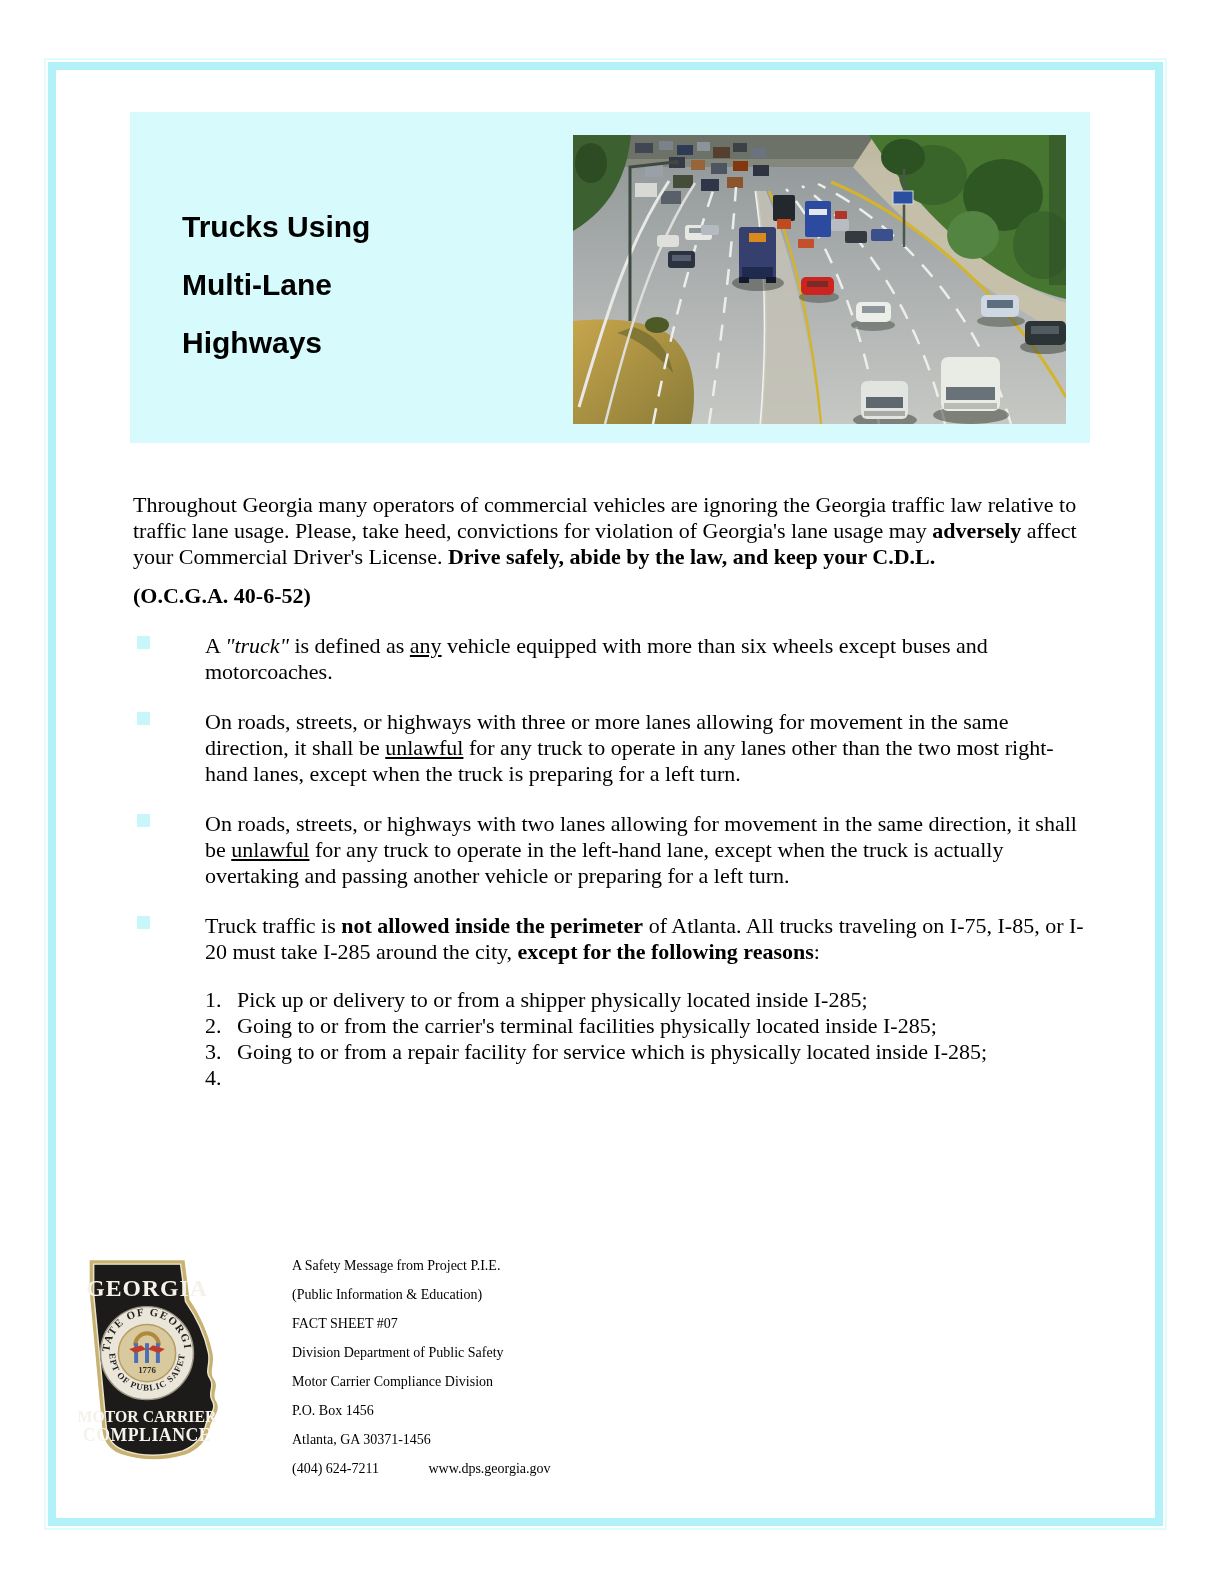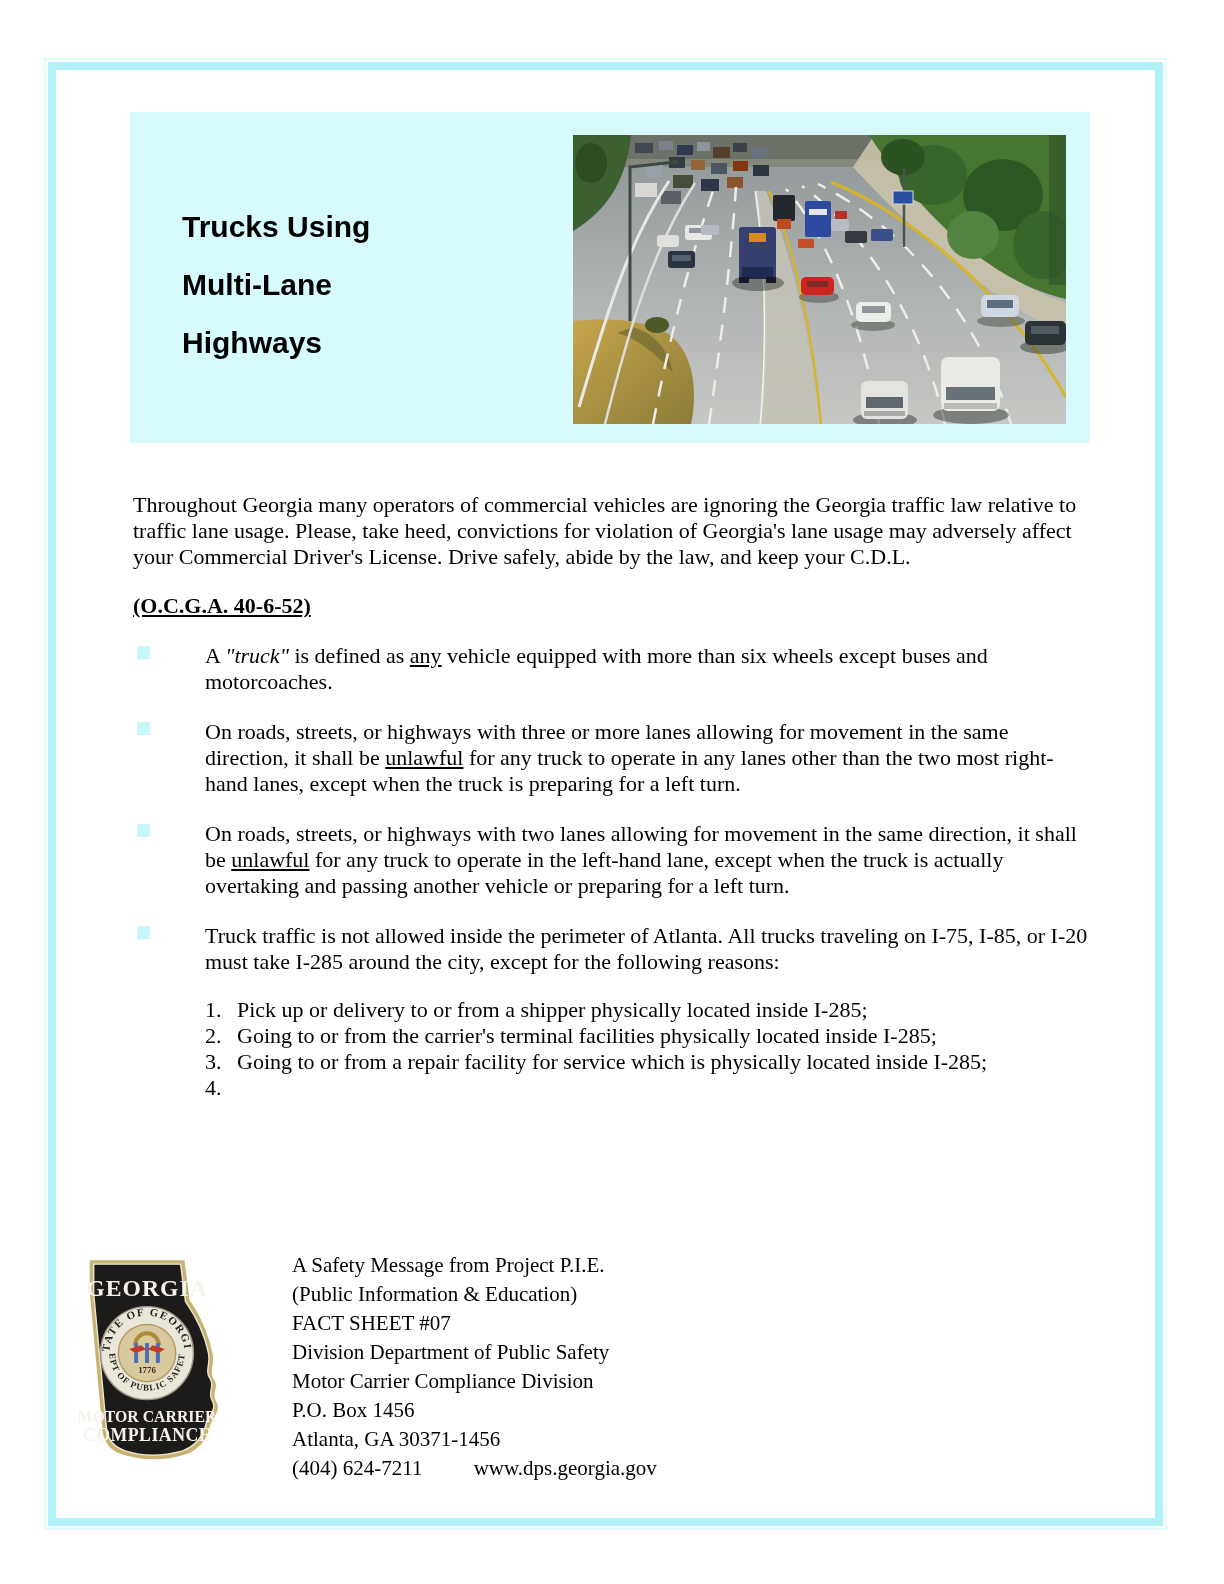"adversely" .b { font-weight: normal -> bold }
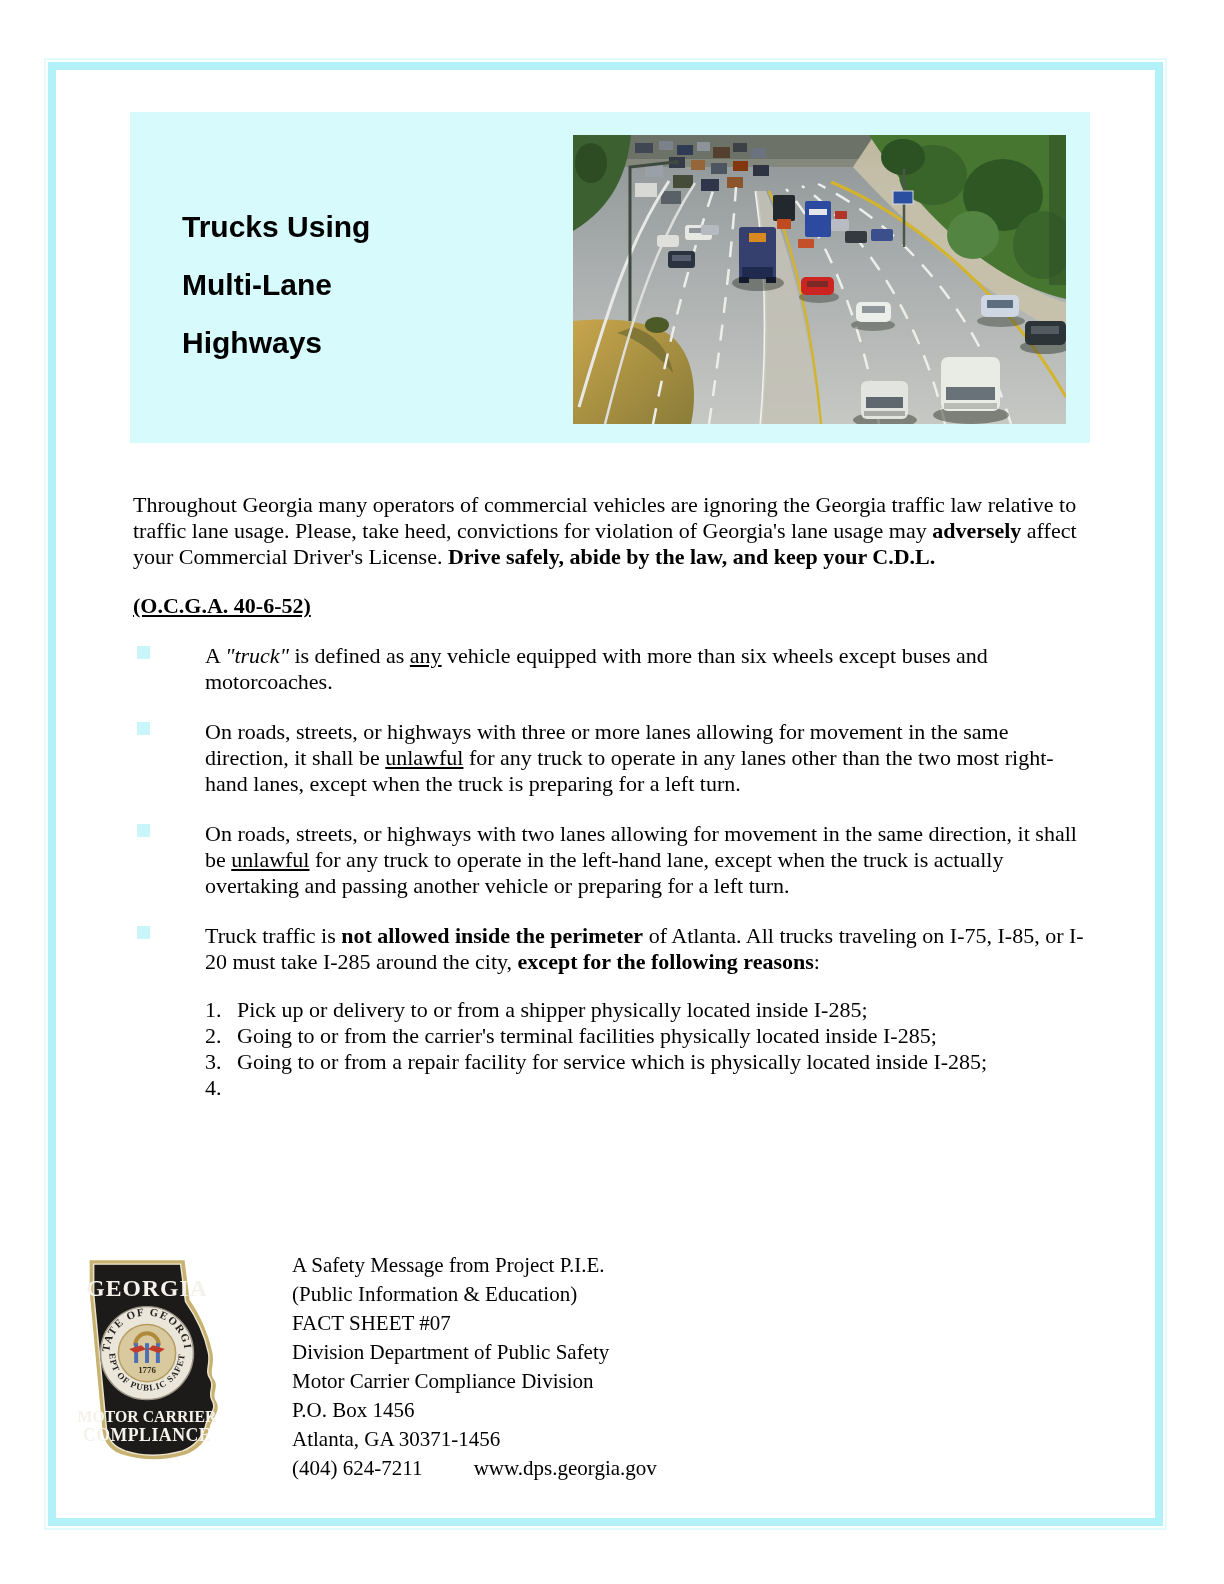"(O.C.G.A. 40-6-52)" .ocga { margin-top: 23px -> 13px; text-decoration: underline -> none }
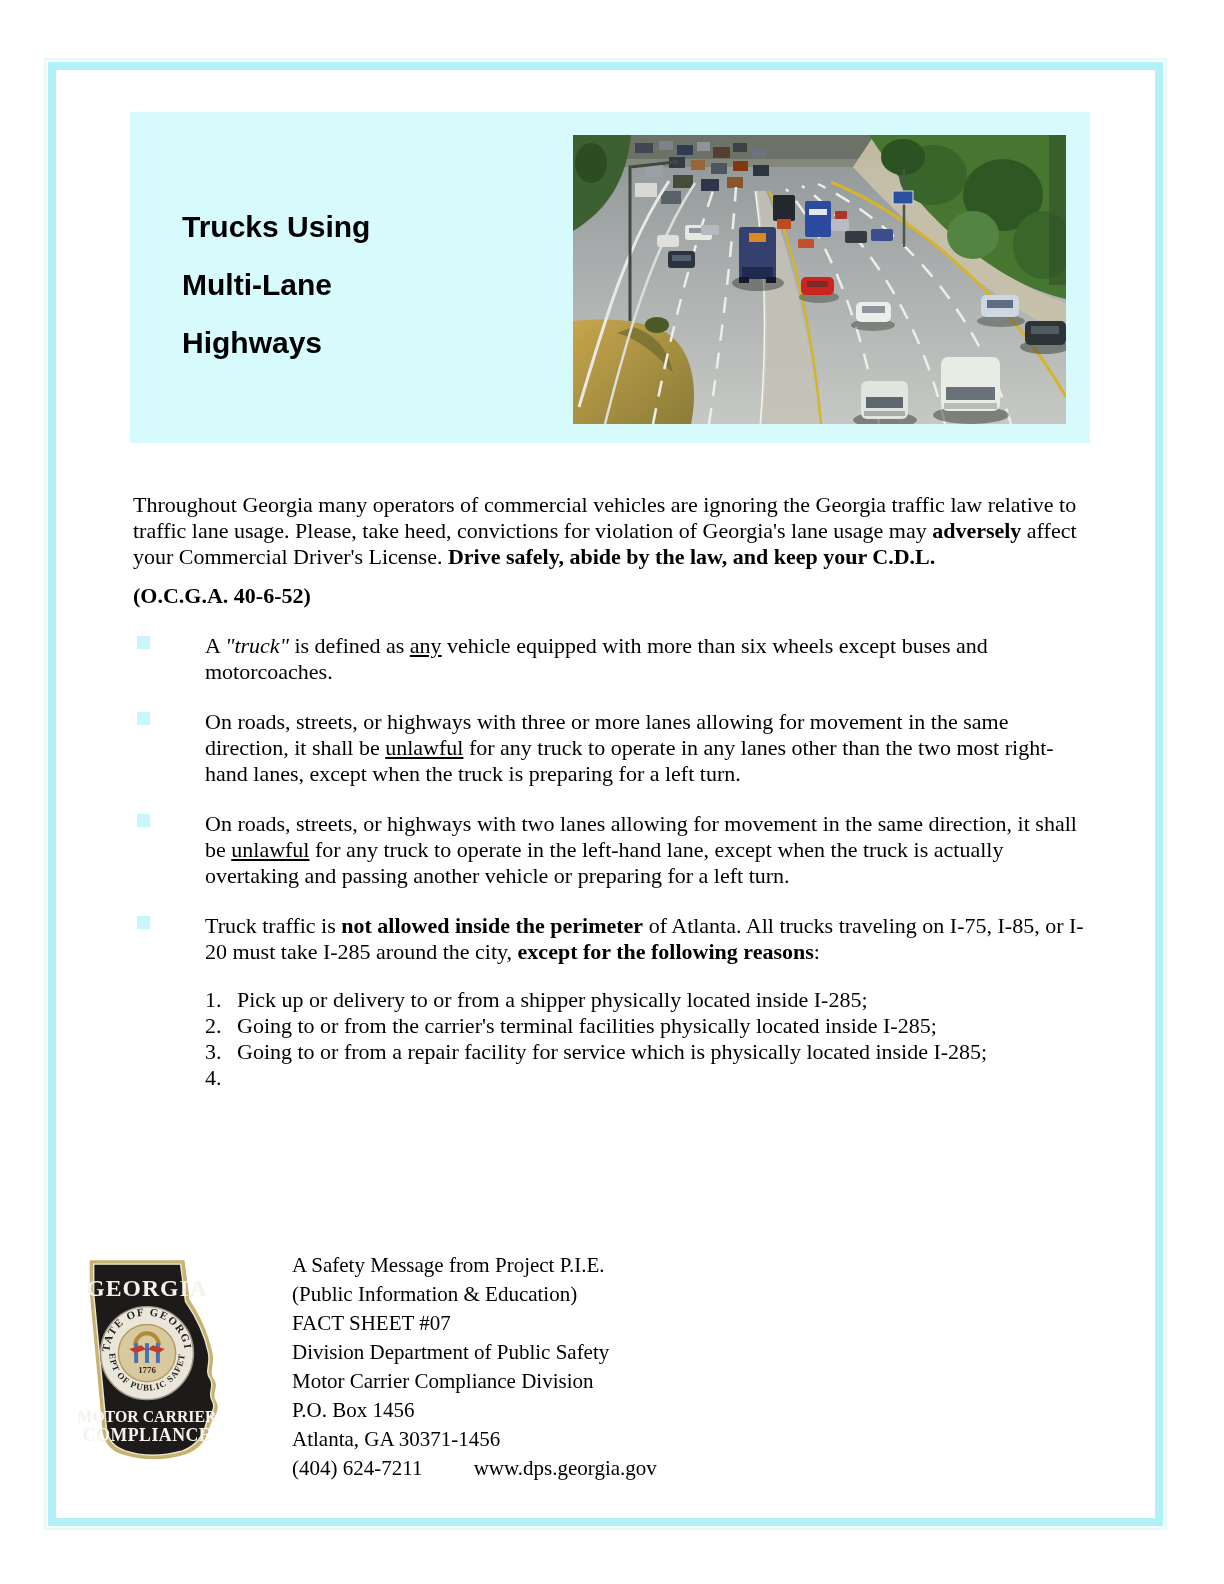"A Safety Message from Project" .footer-text { font-size: 21px -> 14px }
